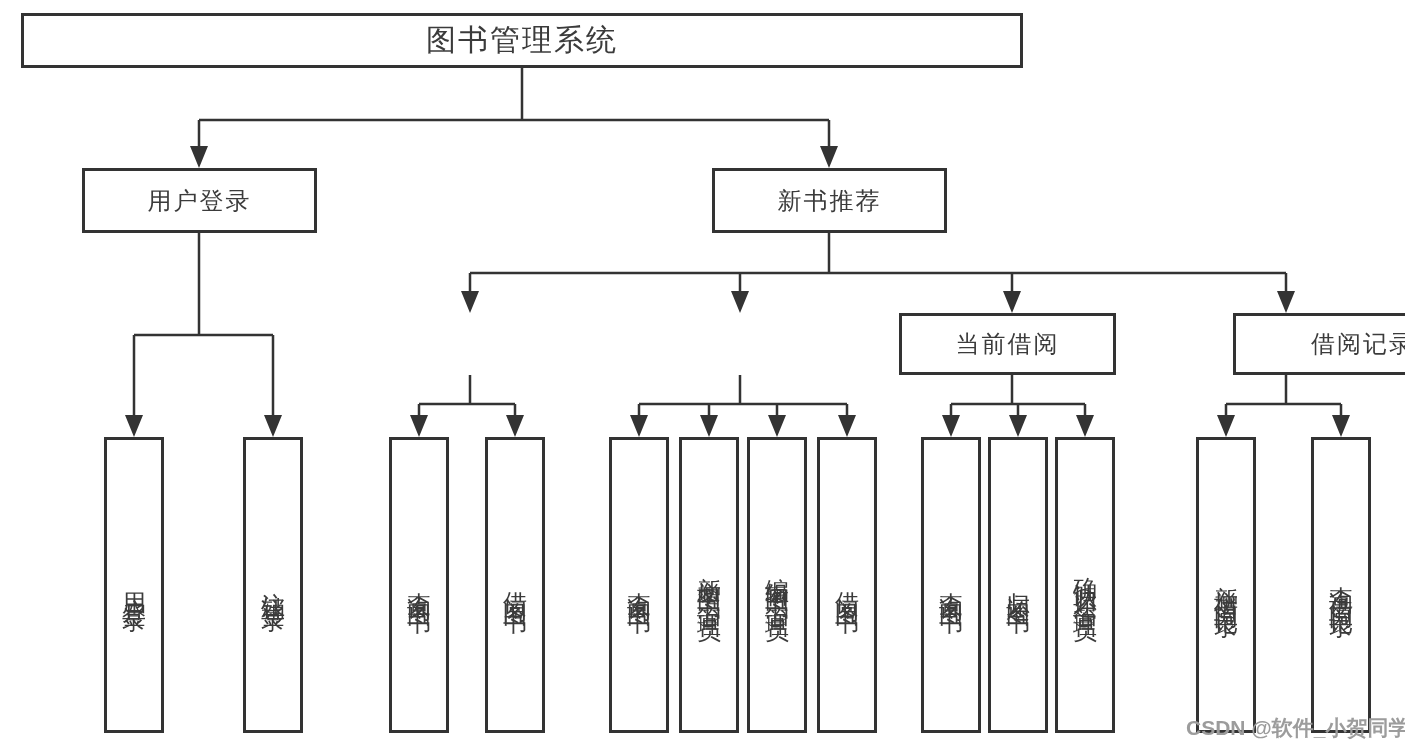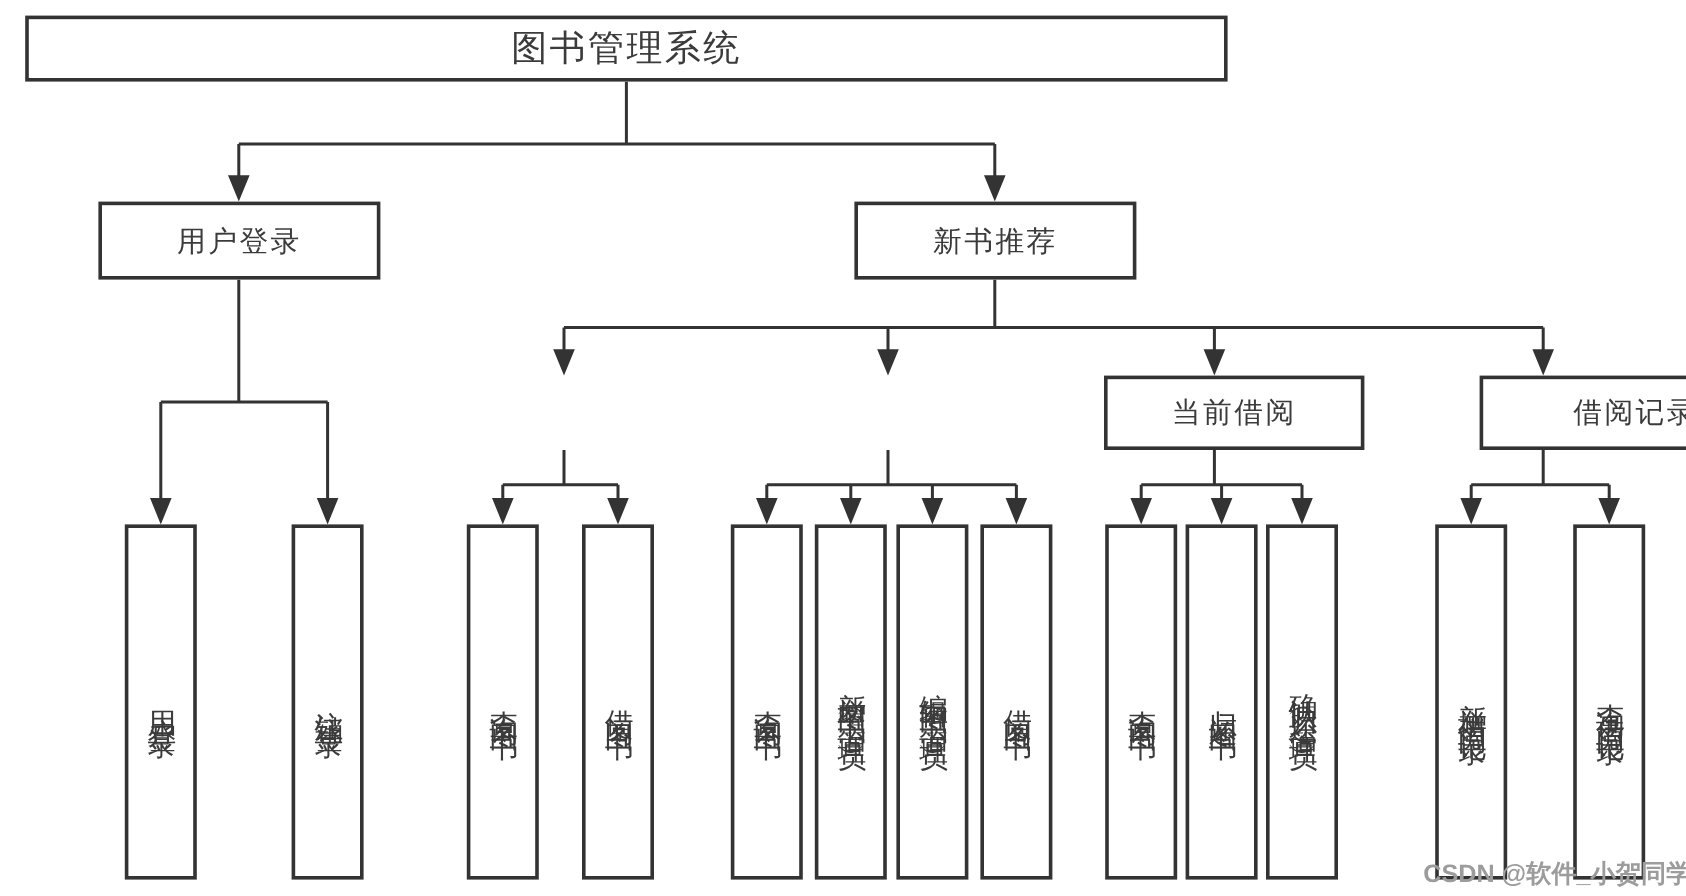"当前借阅" .node.current-borrow { left: 920px -> 899px }
